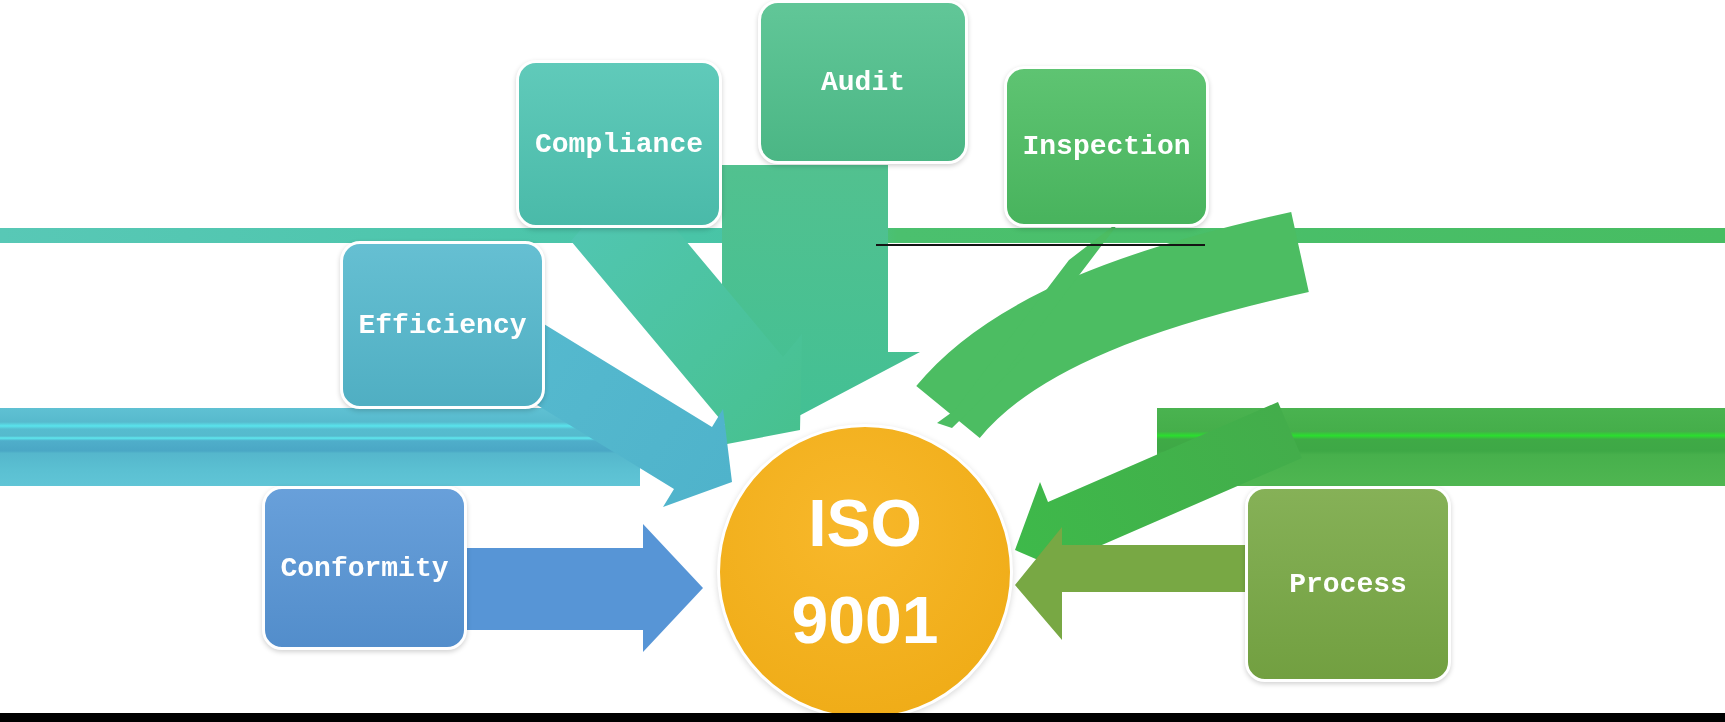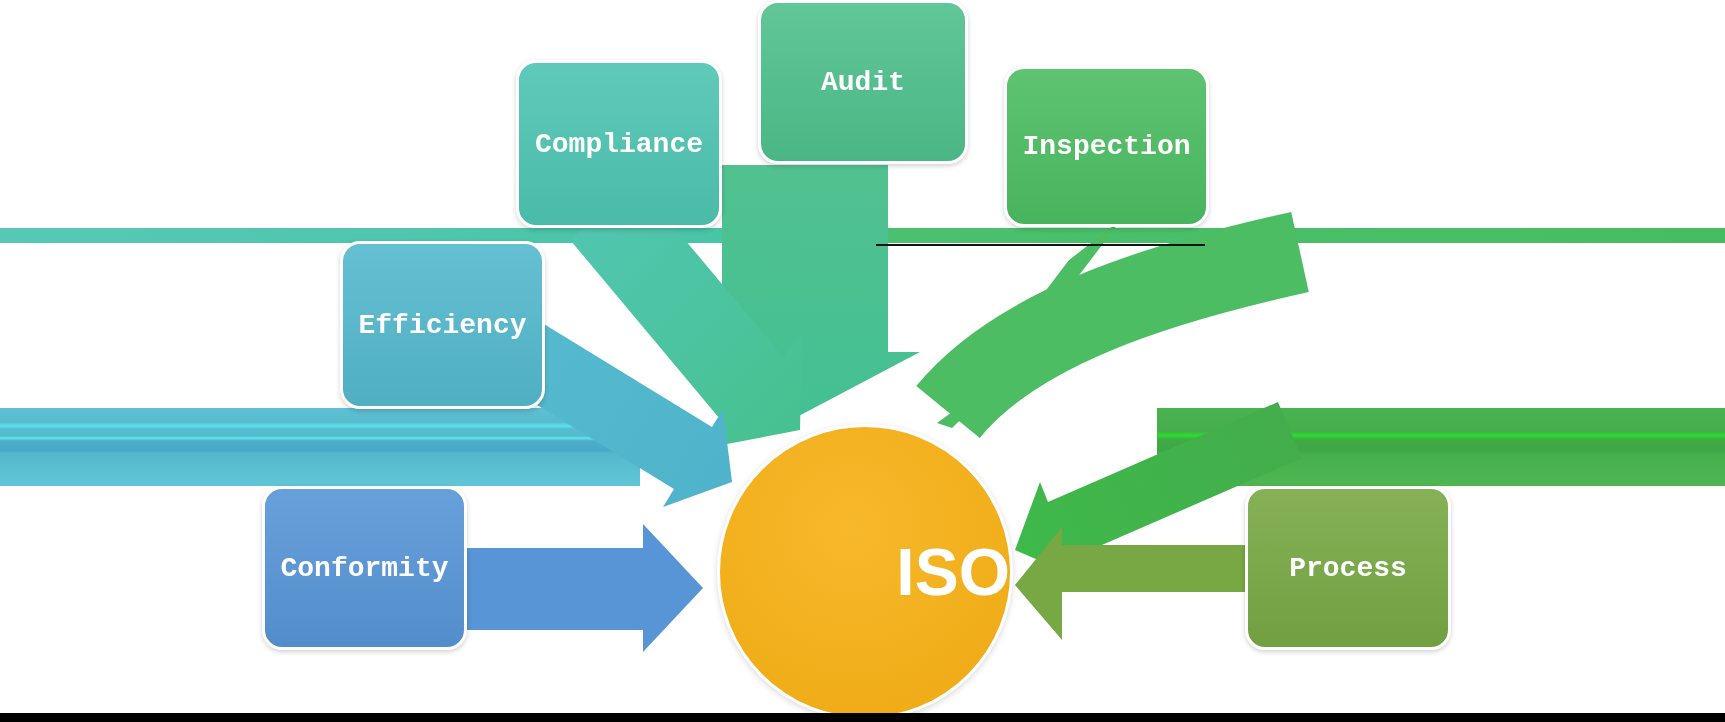"ISO" .center-circle { align-items: flex-end -> center }
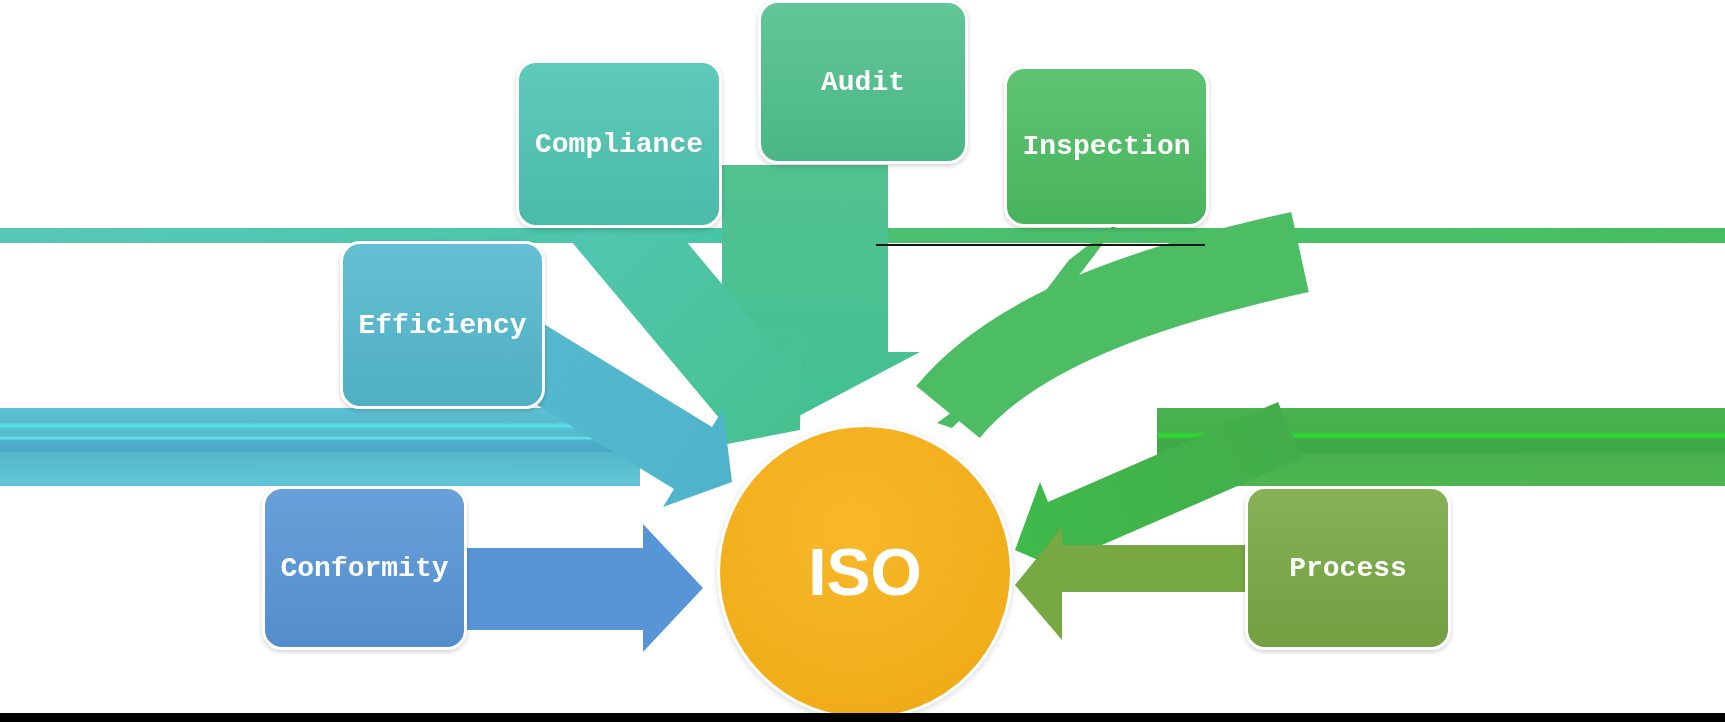"9001" div { html: none -> <div>9001</div> }
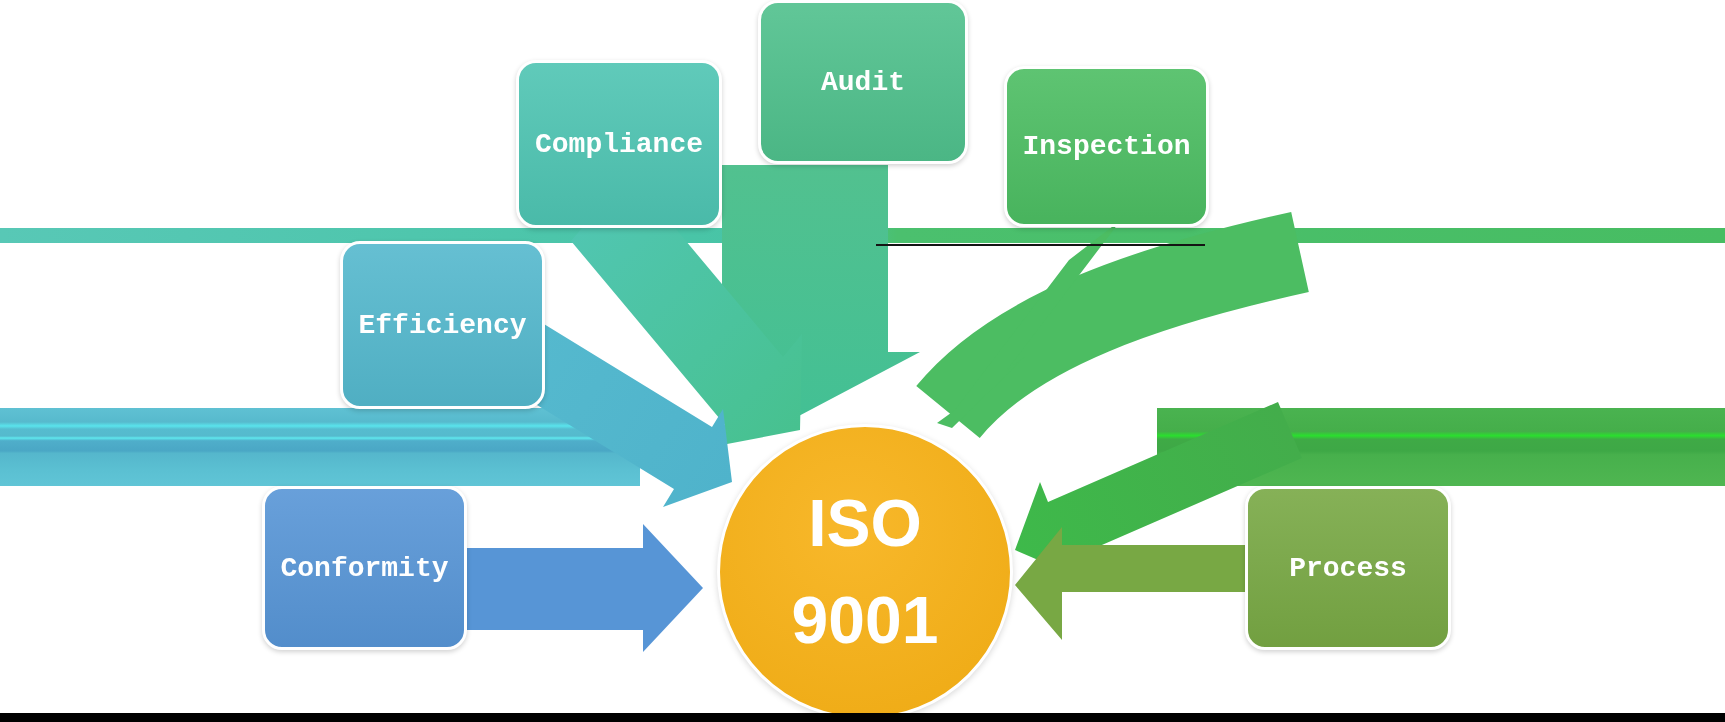"Process" .node-process { height: 164px -> 196px }
